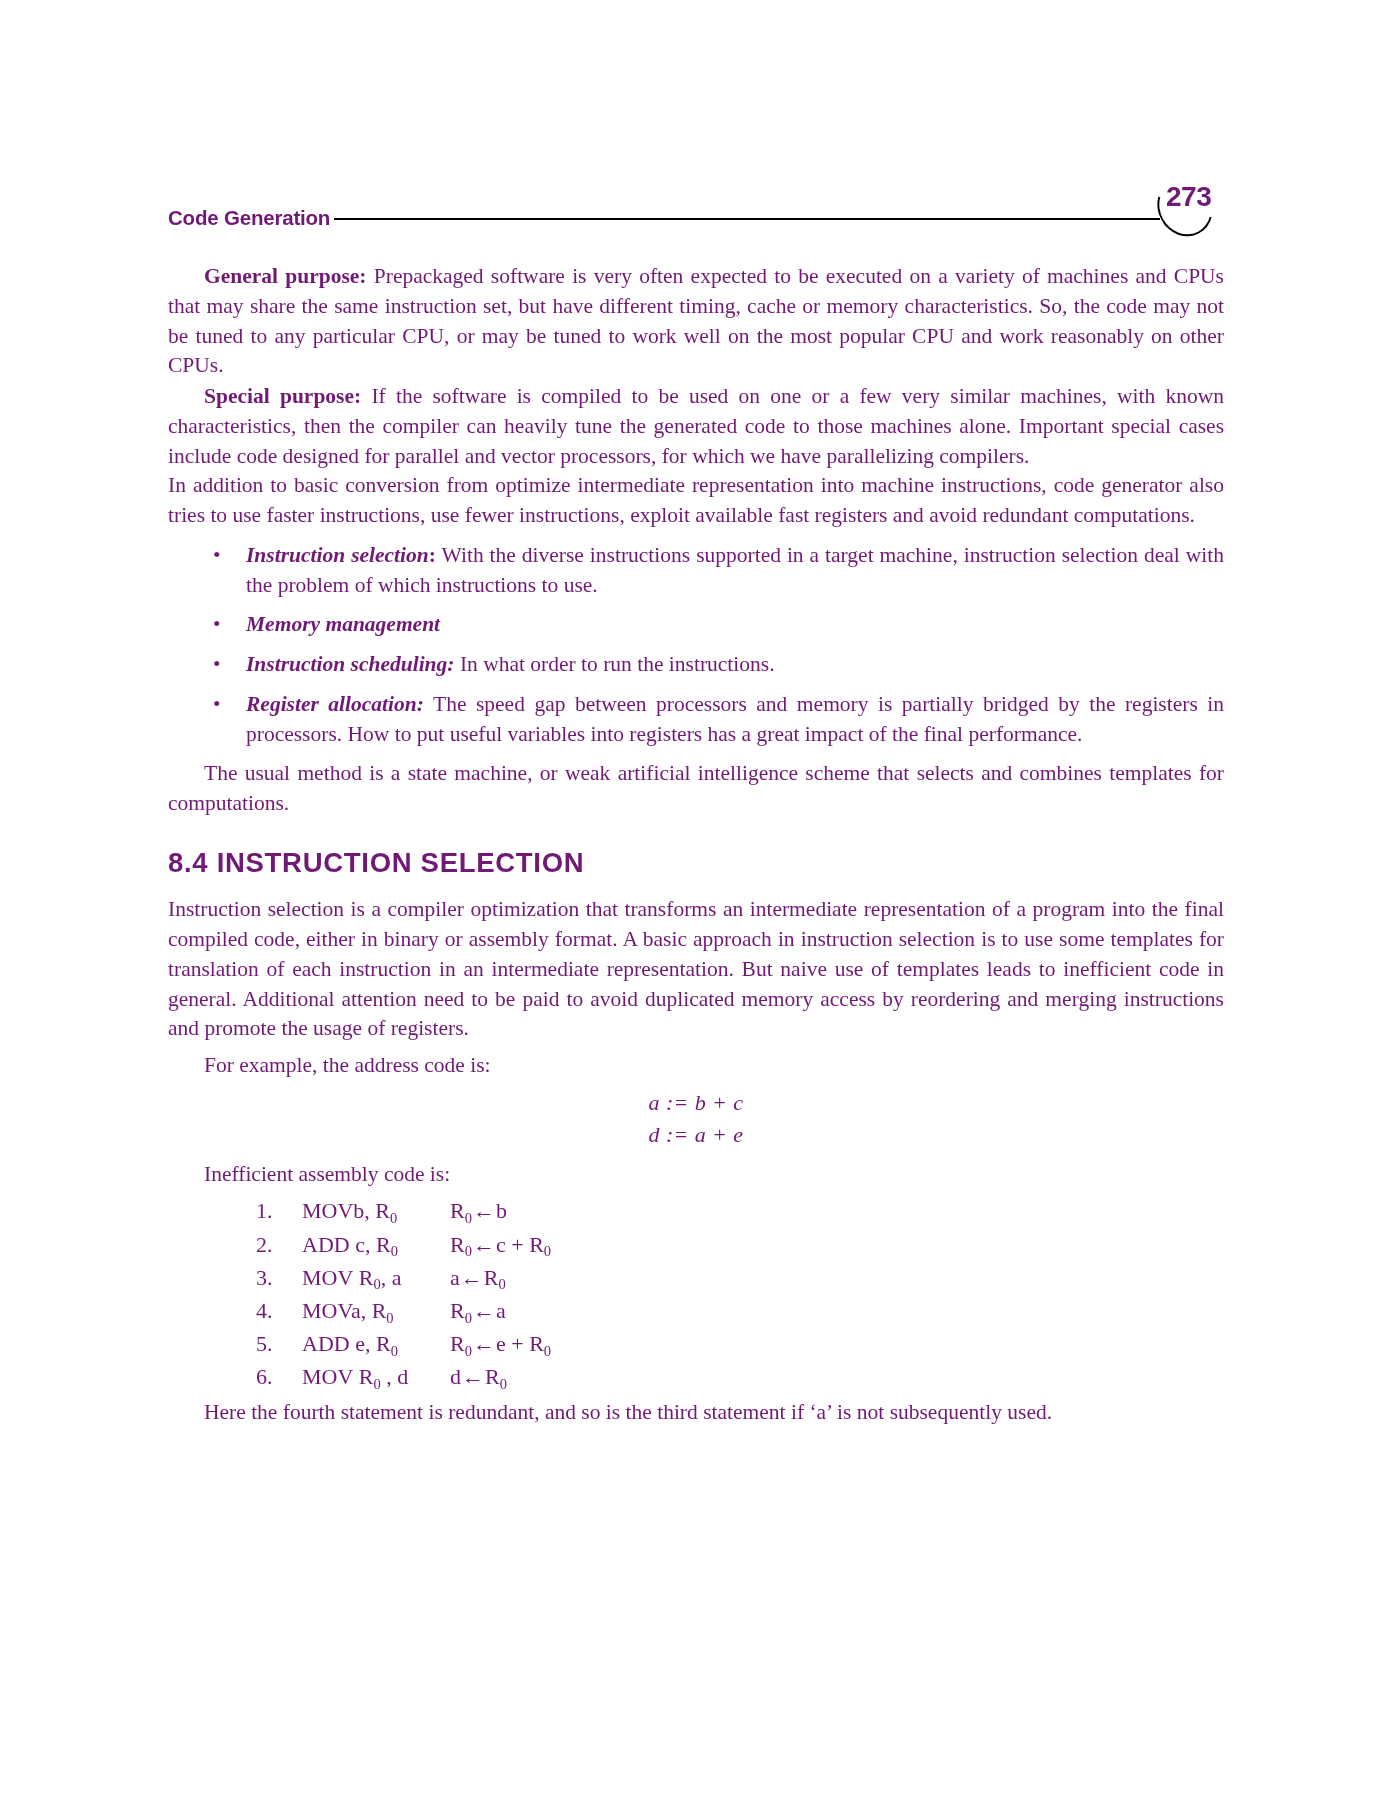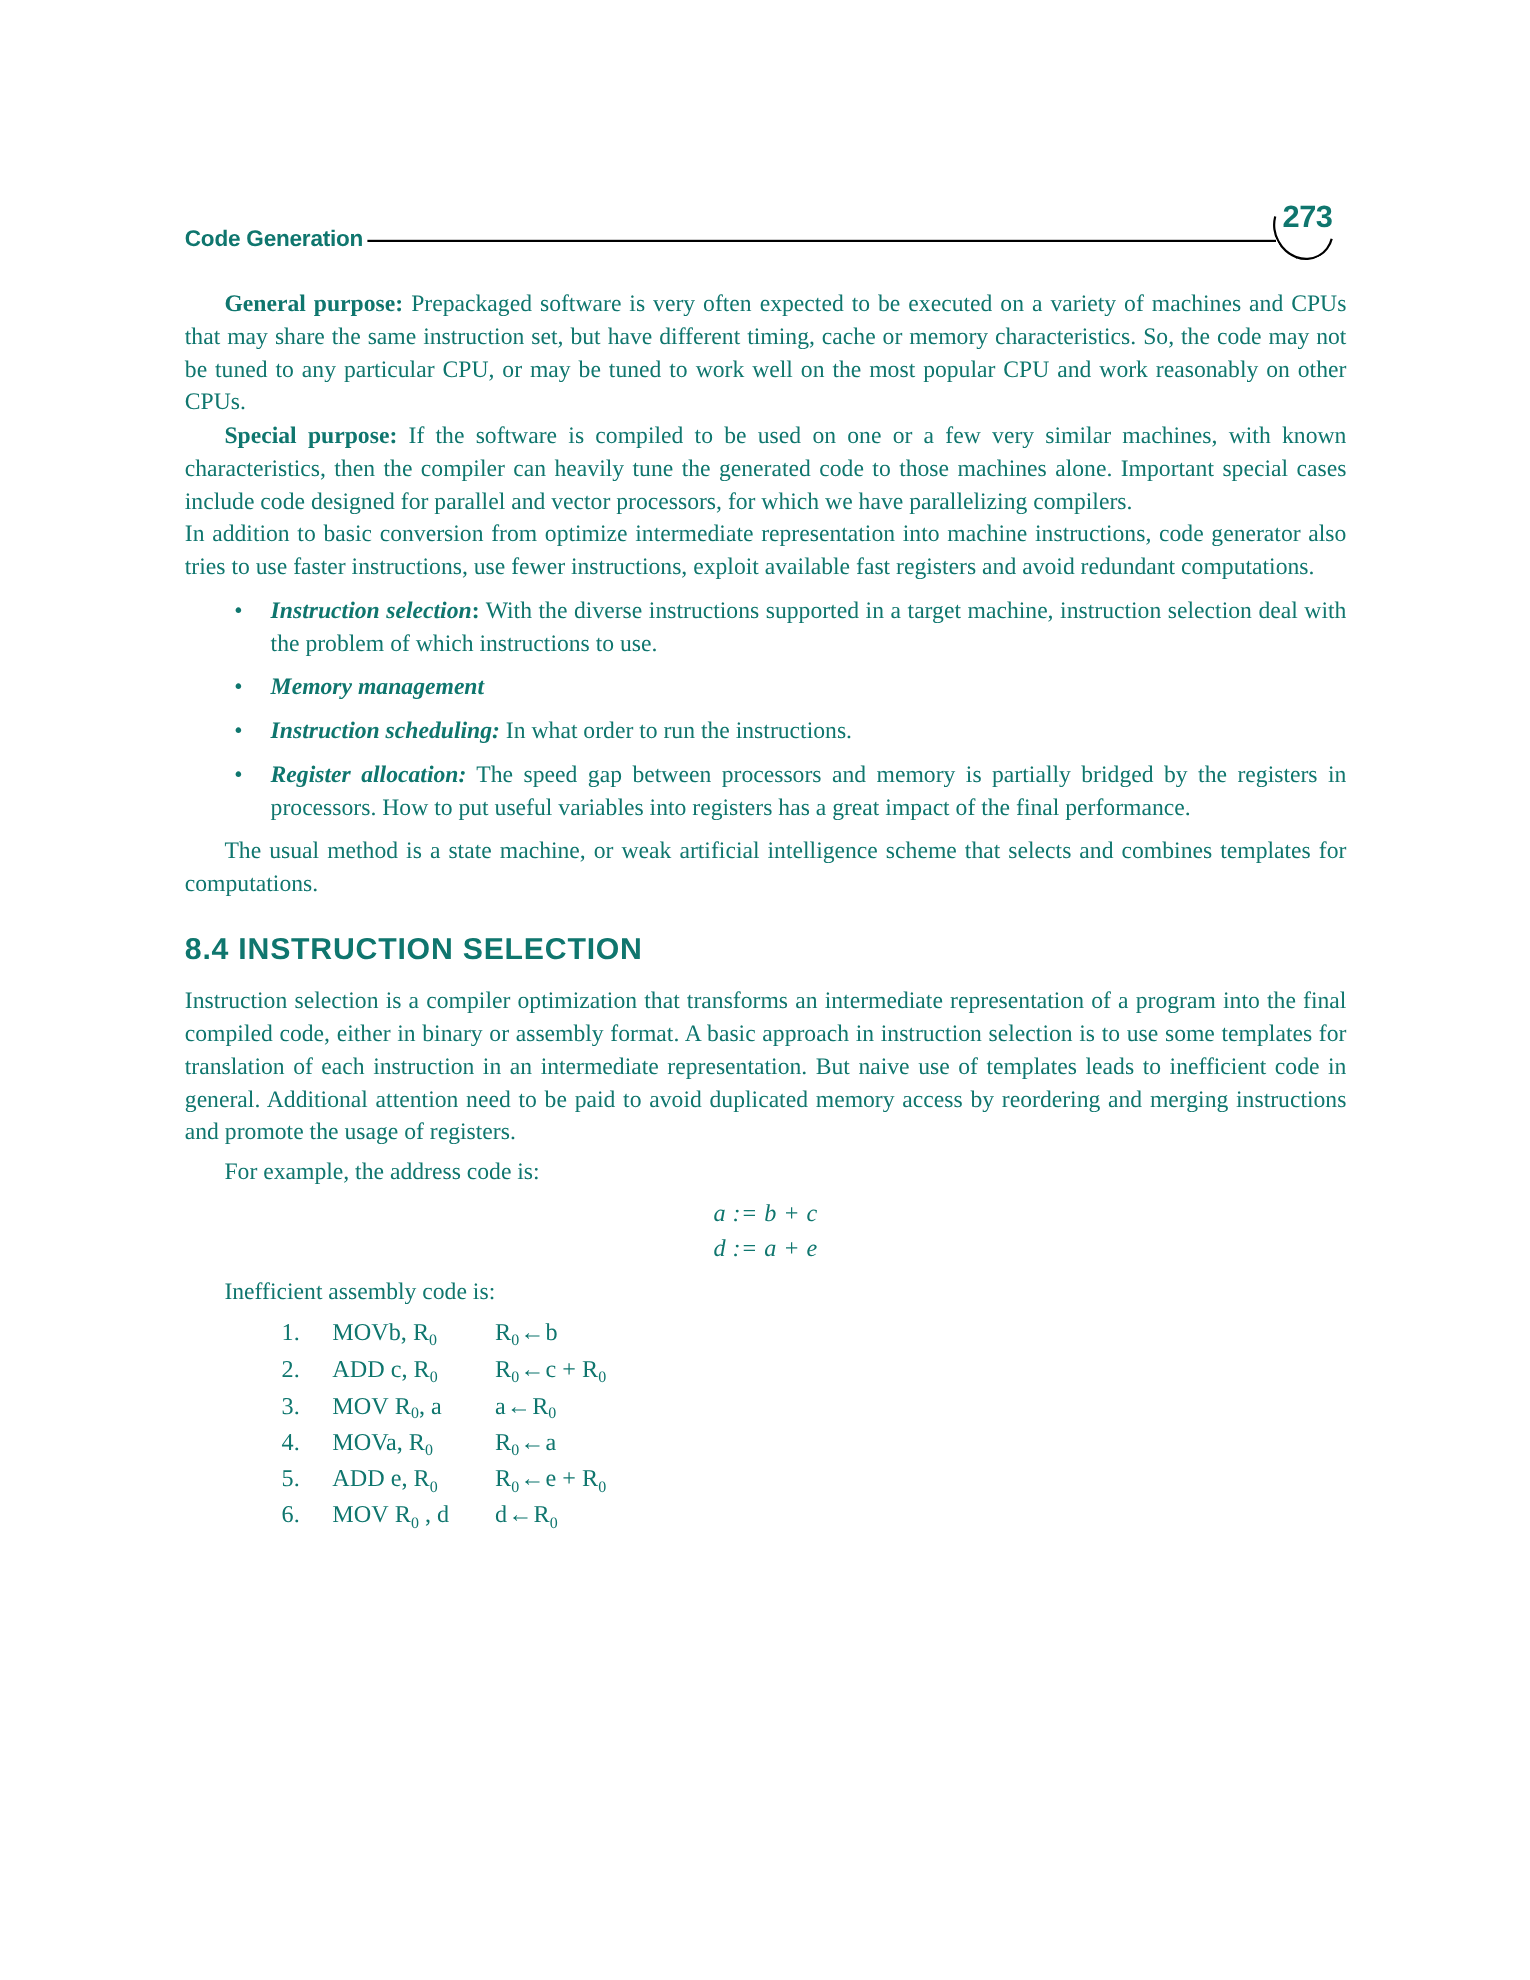"Code Generation" .page { color: #0f766e -> #701a75 }
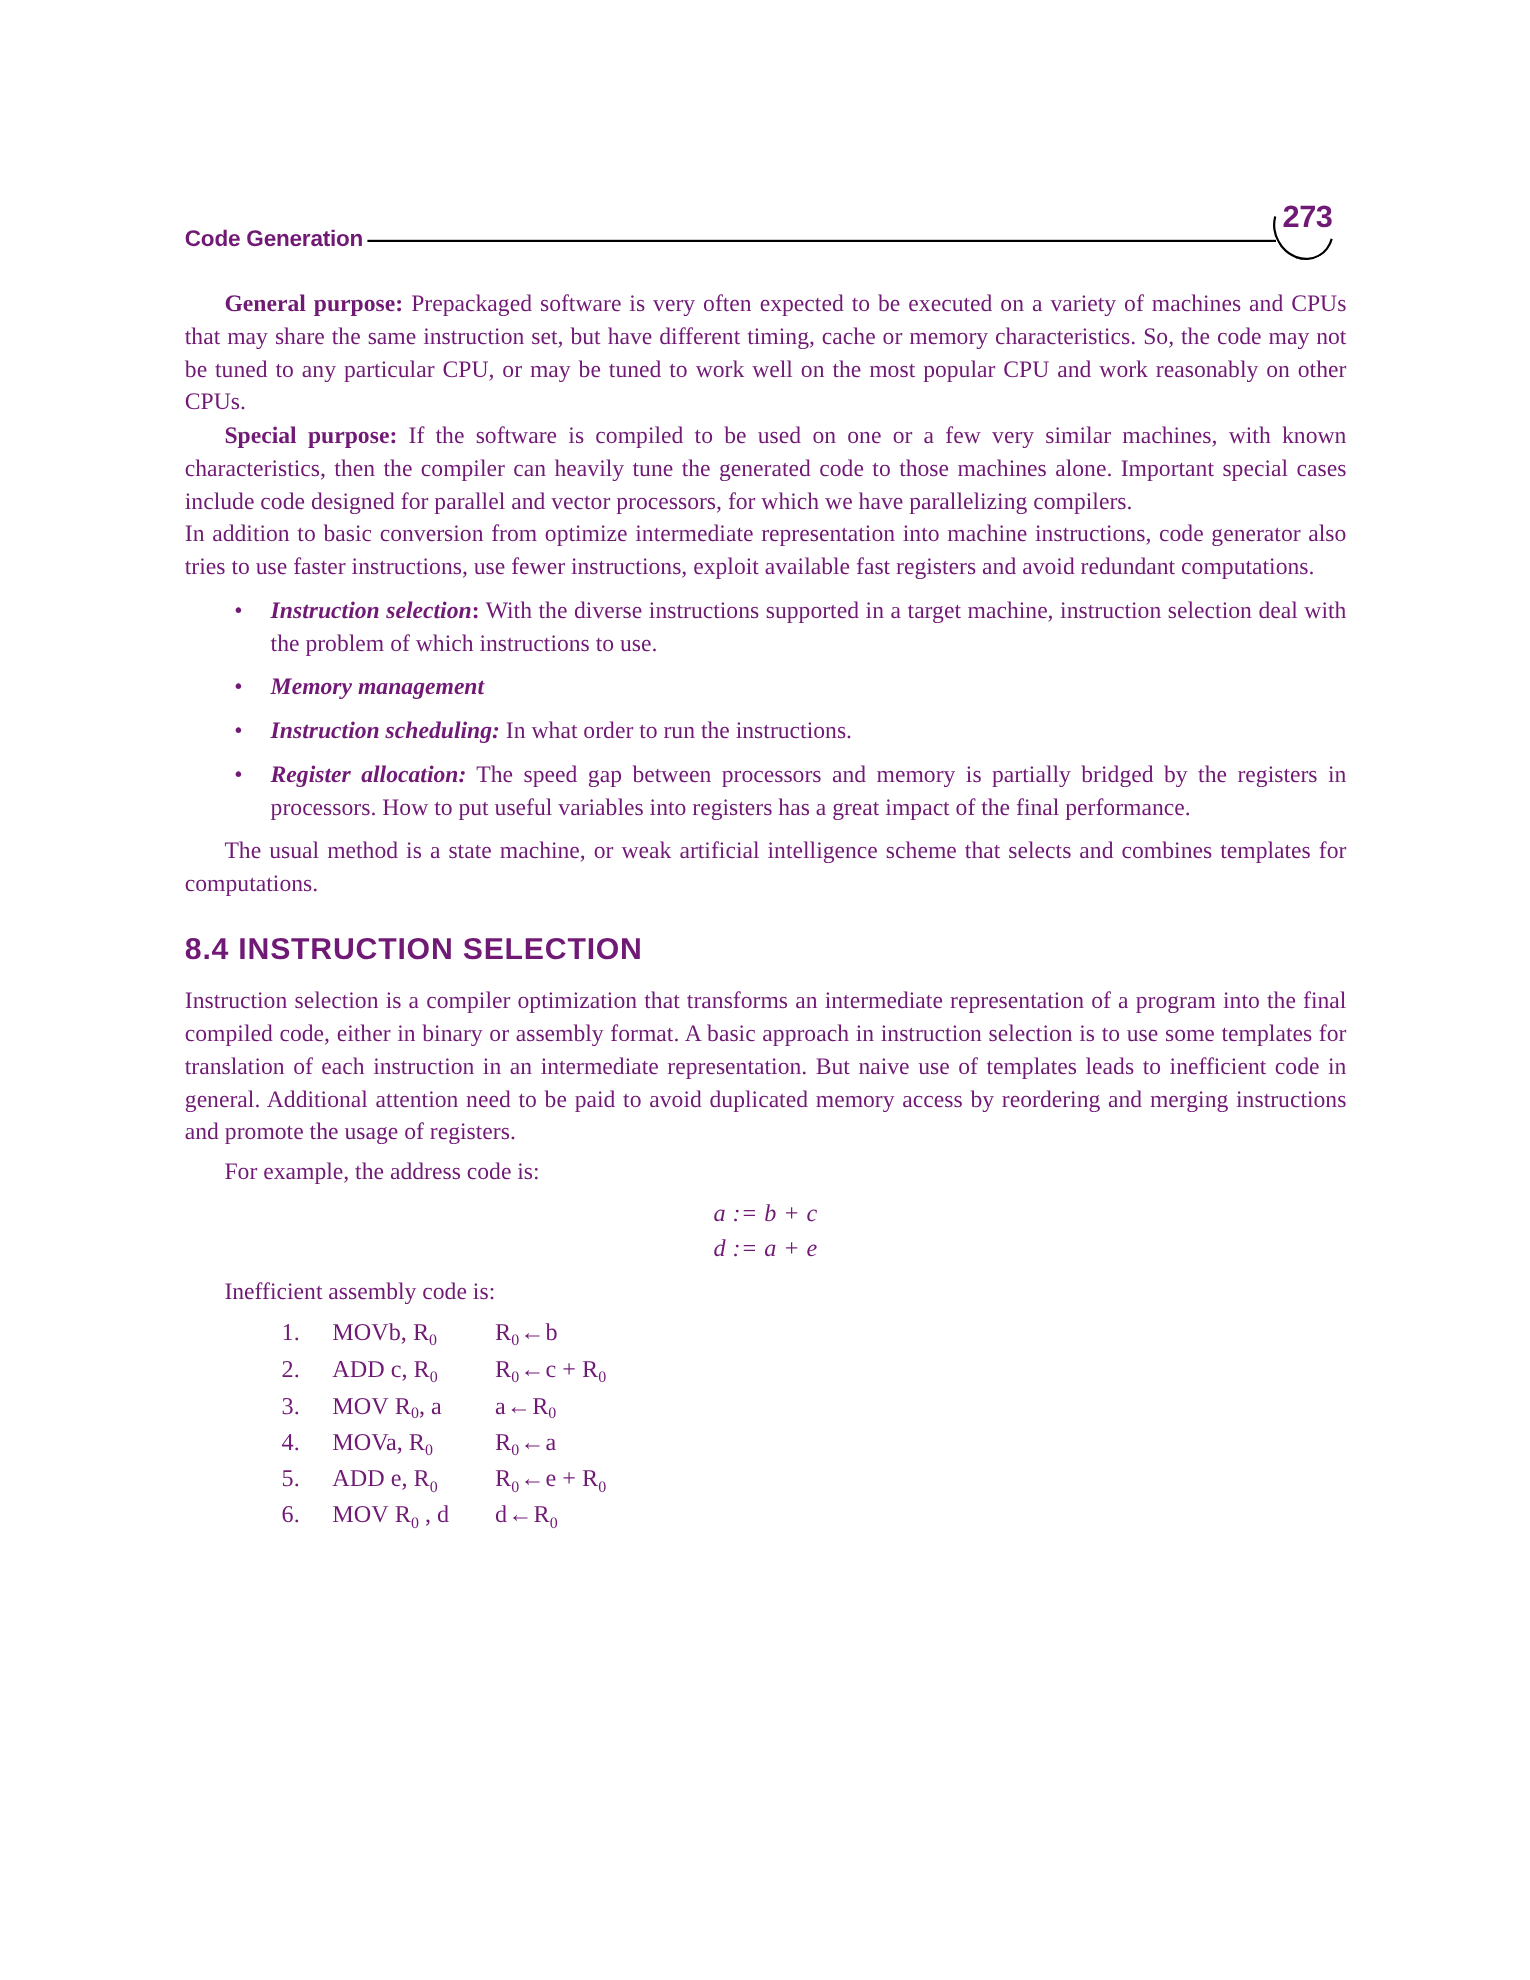"Here the fourth statement is" p.body { html: none -> <p>Here the fourth statement is redundant, and so is the third statement if ‘a’ is not subsequently used.</p> }
